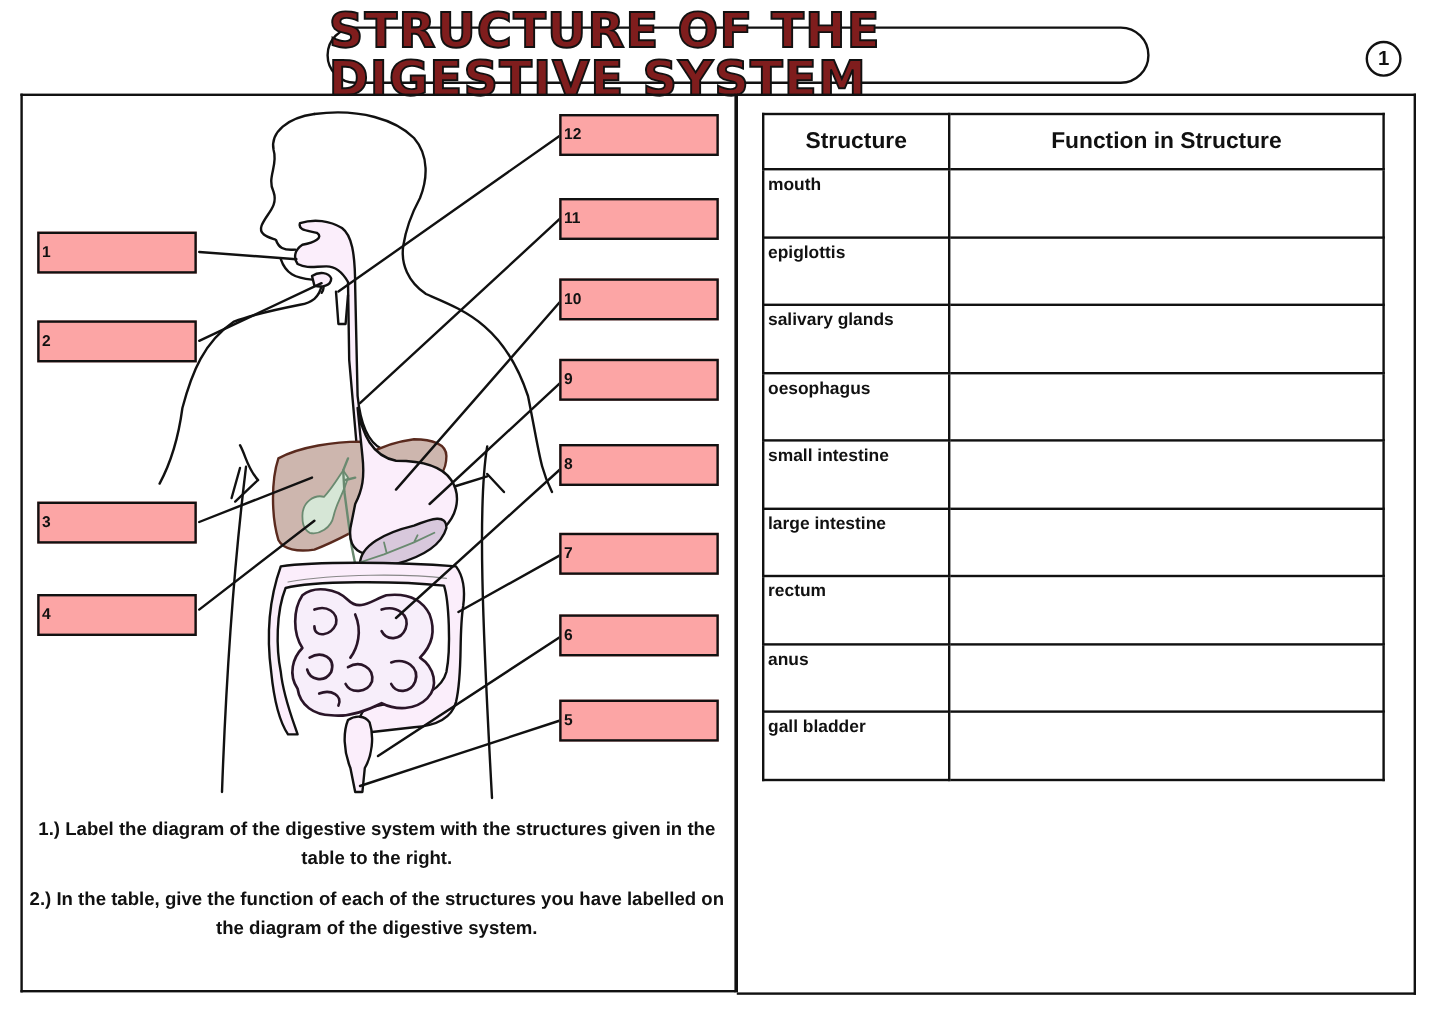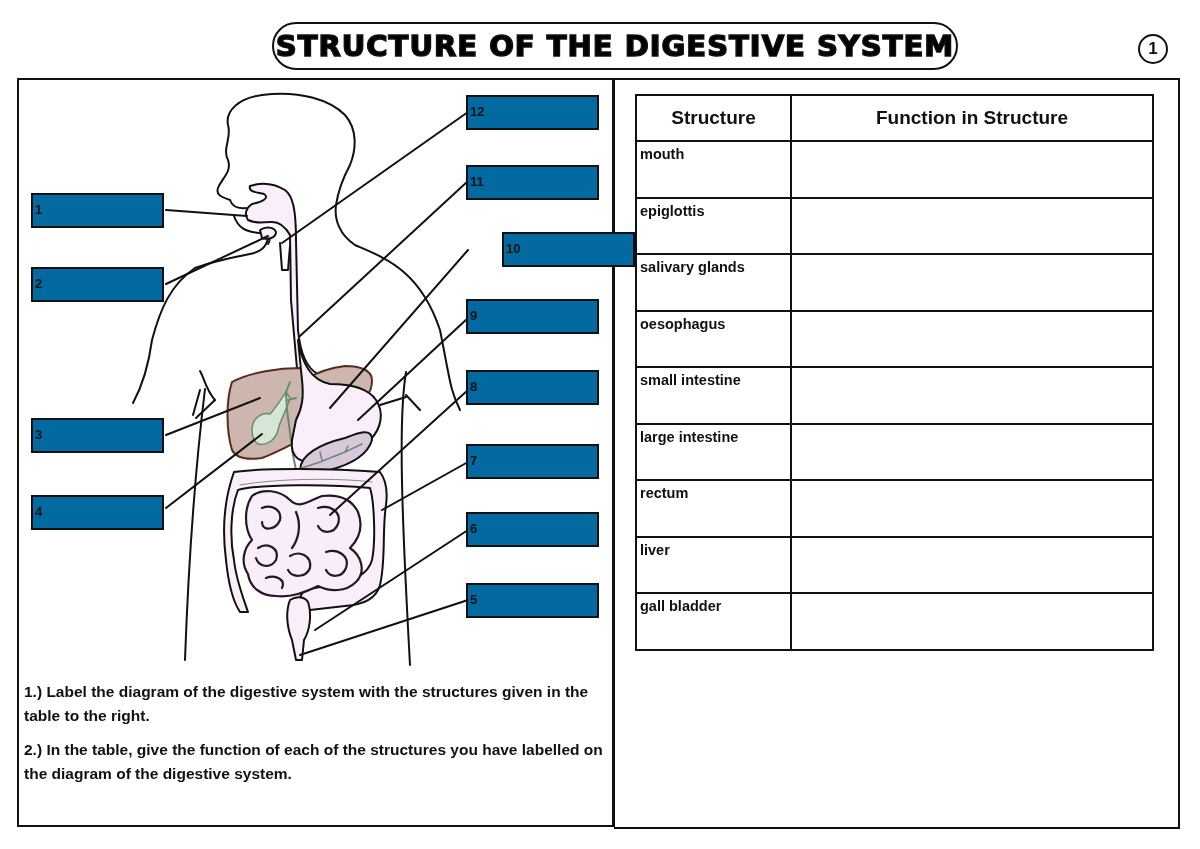"STRUCTURE OF THE DIGESTIVE SYSTEM" .title { color: #000000 -> #7f1d1d; font-size: 29px -> 40px }
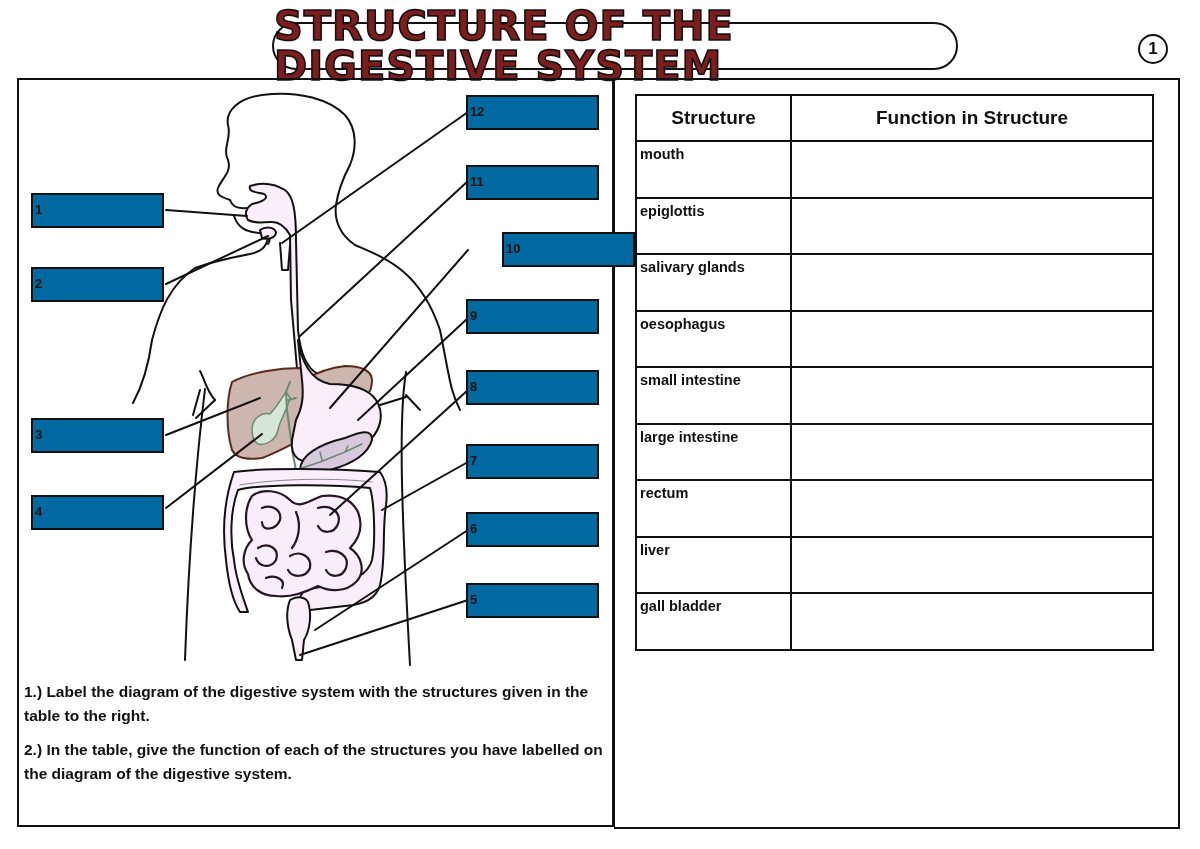"12" .label-box { background: #0369a1 -> #fca5a5 }
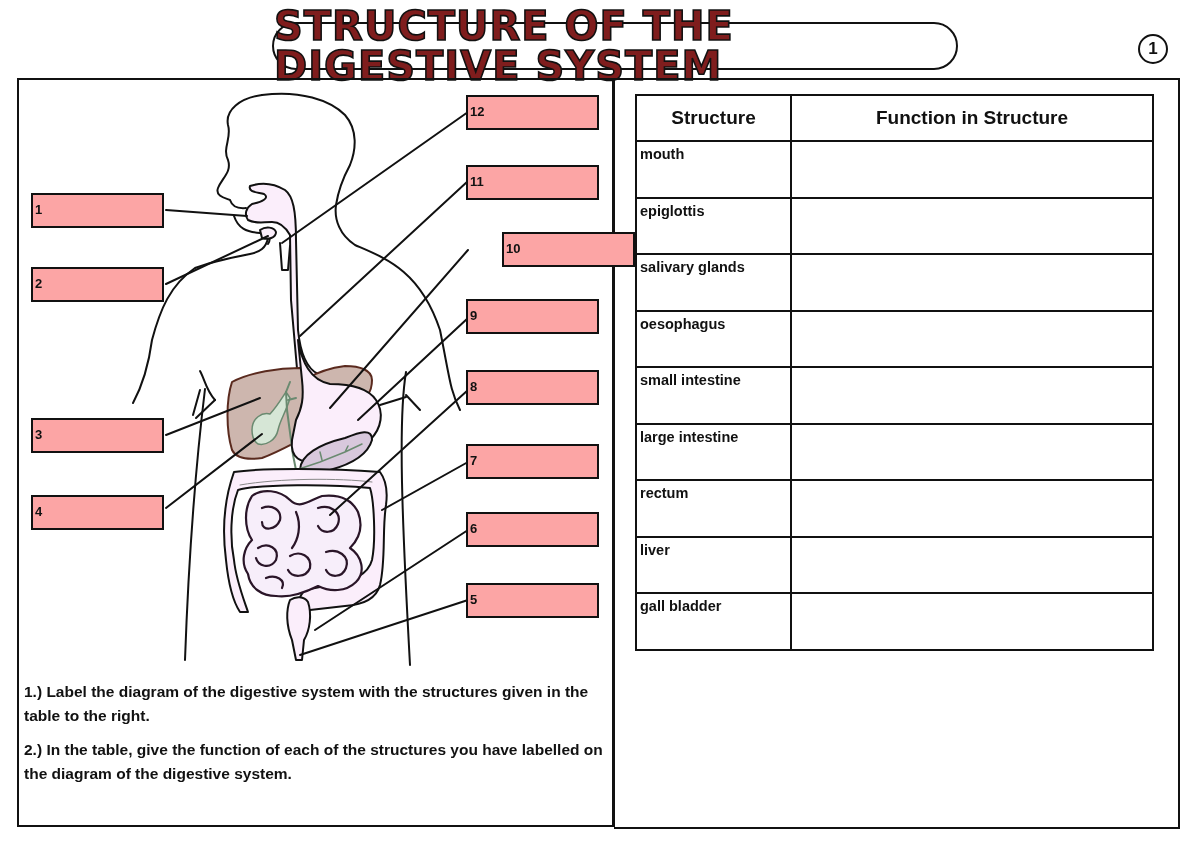"10" div.label-box { margin-left: 36px -> none }
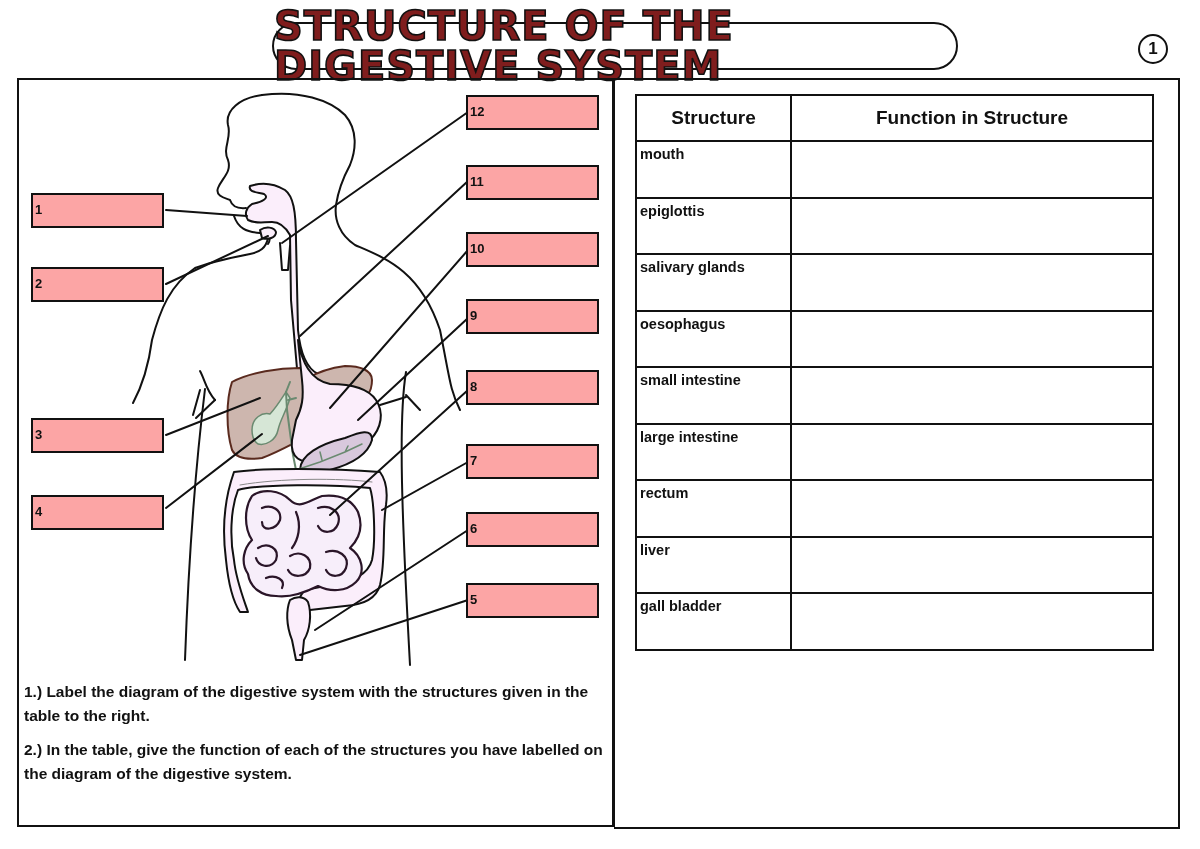"anus" tr { html: none -> <tr> <td>anus</td> <td></td> </tr> }
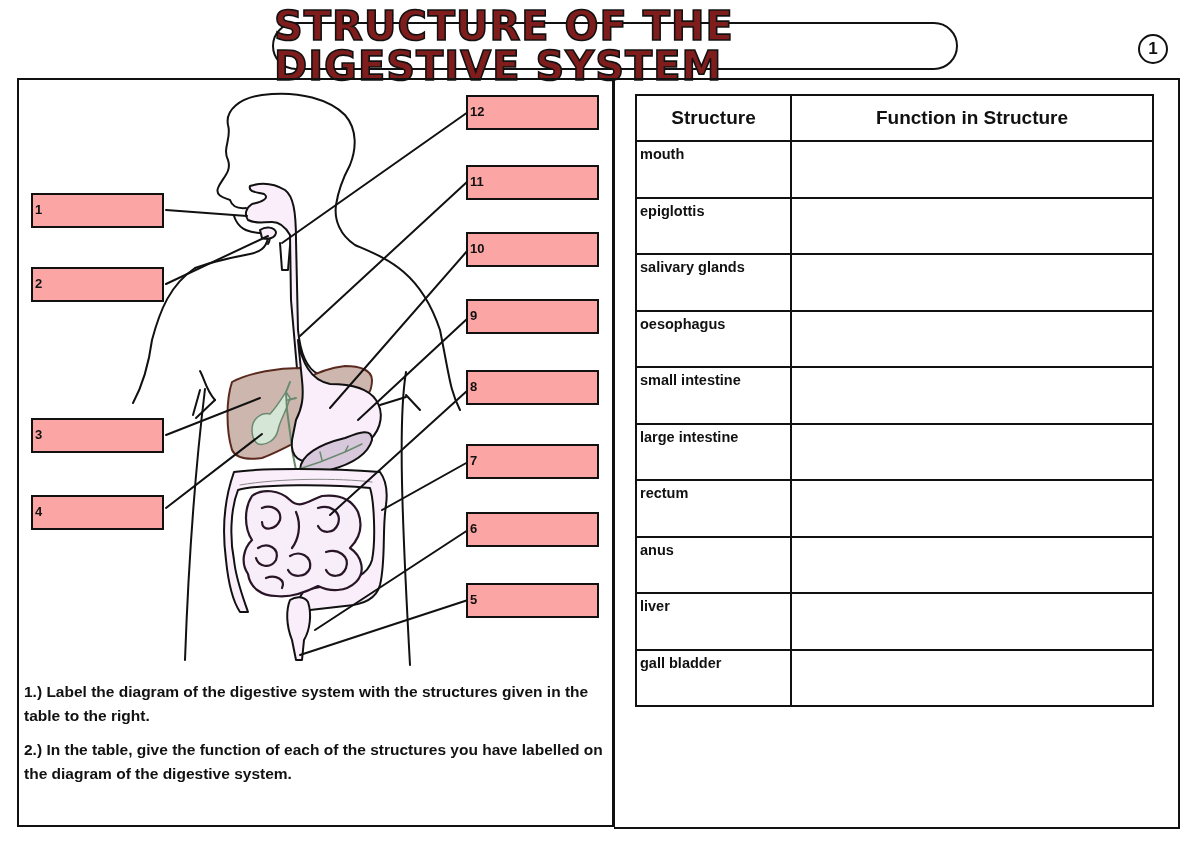"liver" tr { html: <tr> <td>liver</td> <td></td> </tr> -> none }
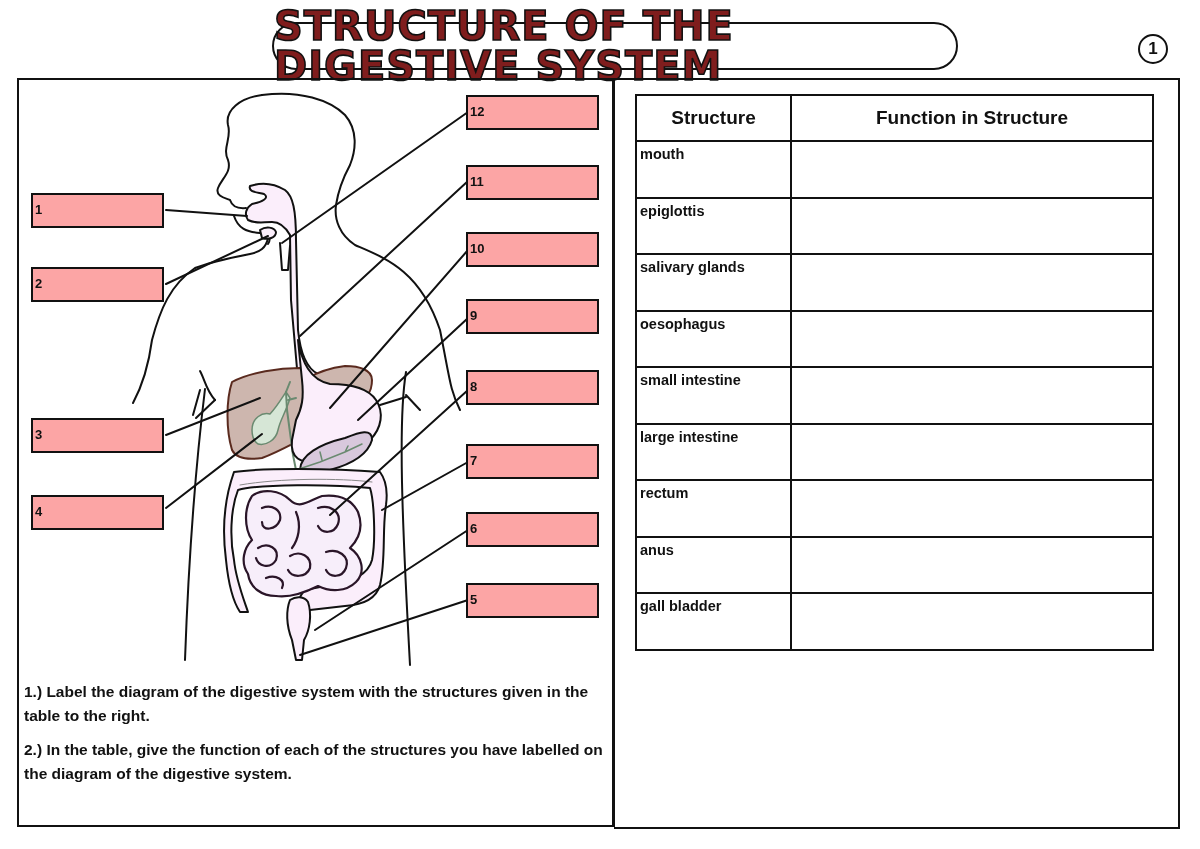"1.) Label the diagram of" .instructions p { text-align: none -> center }
